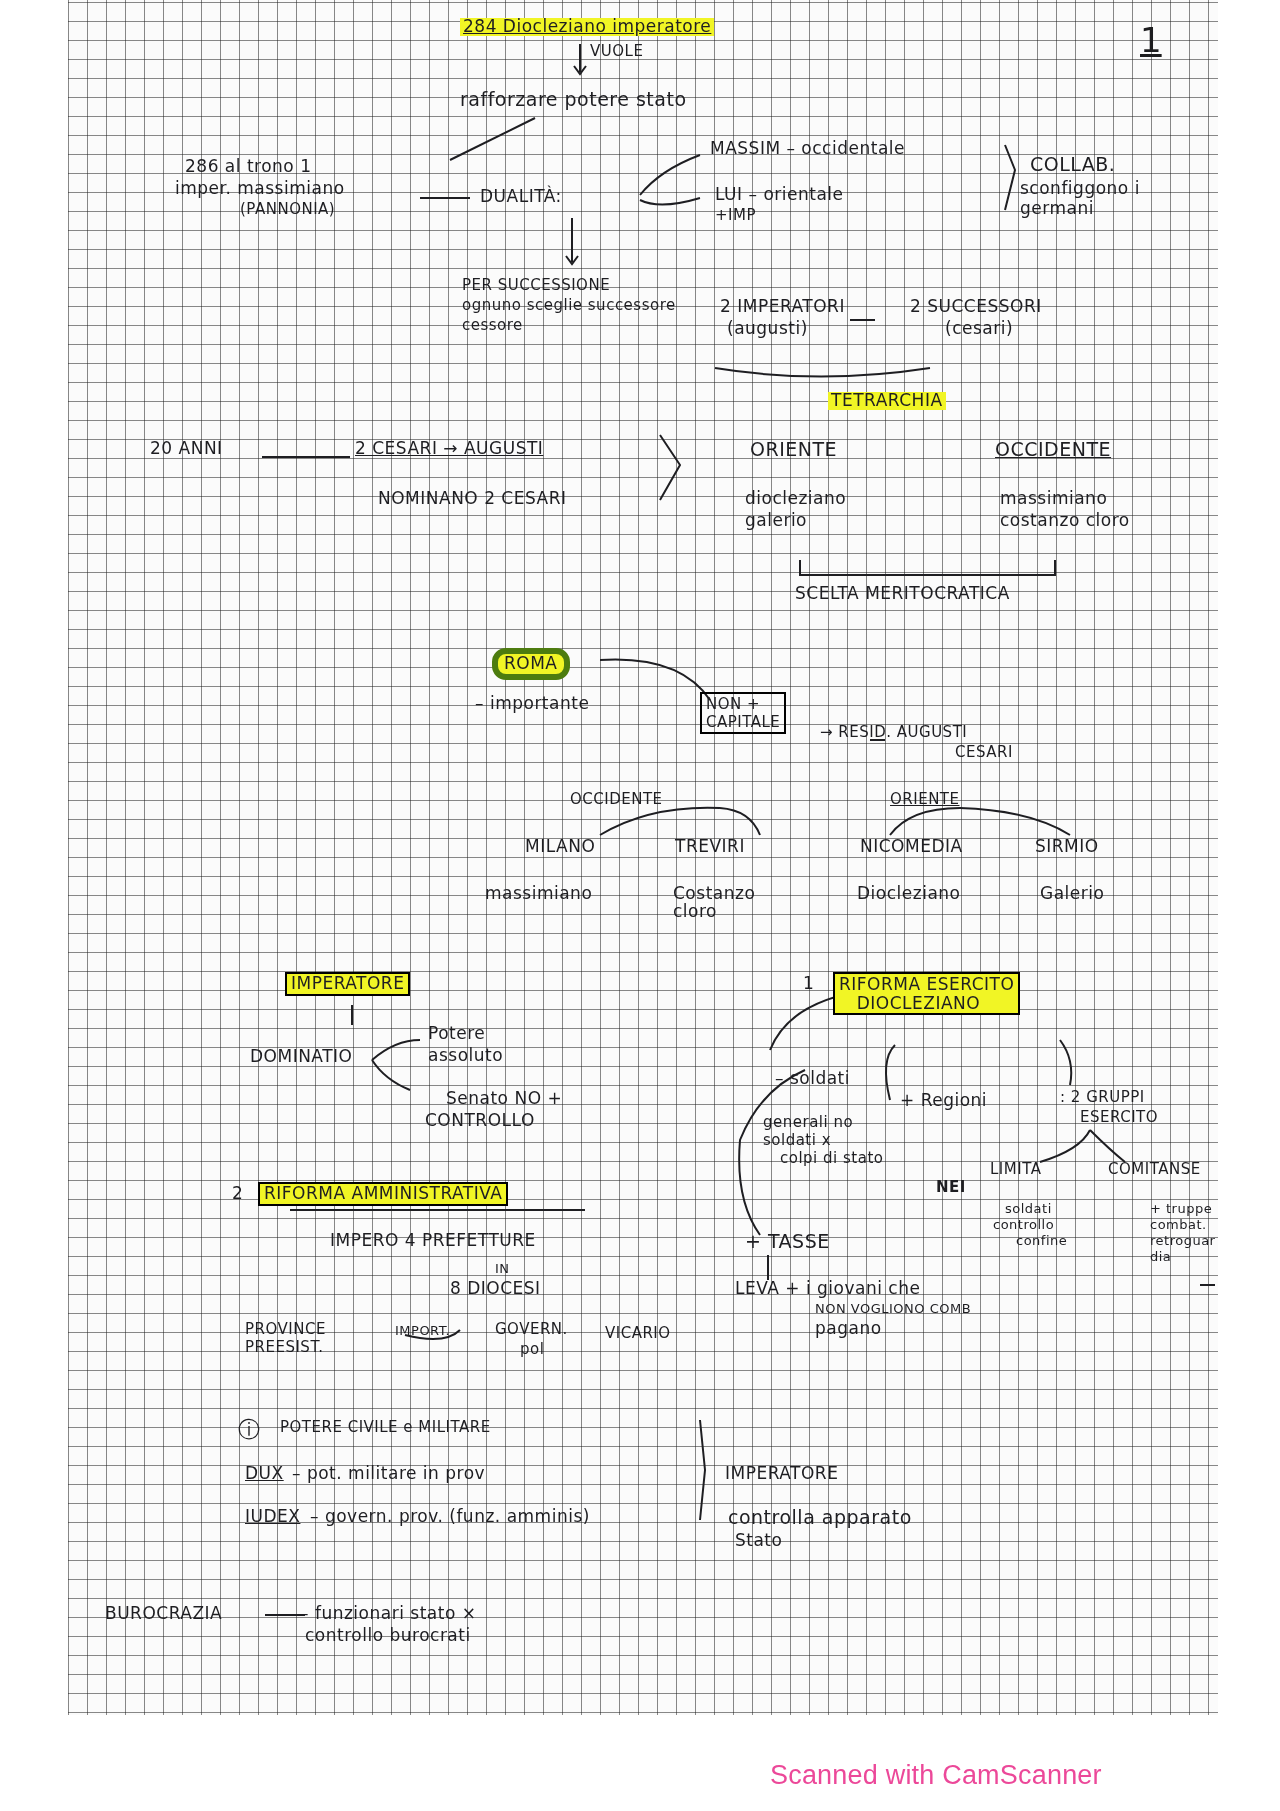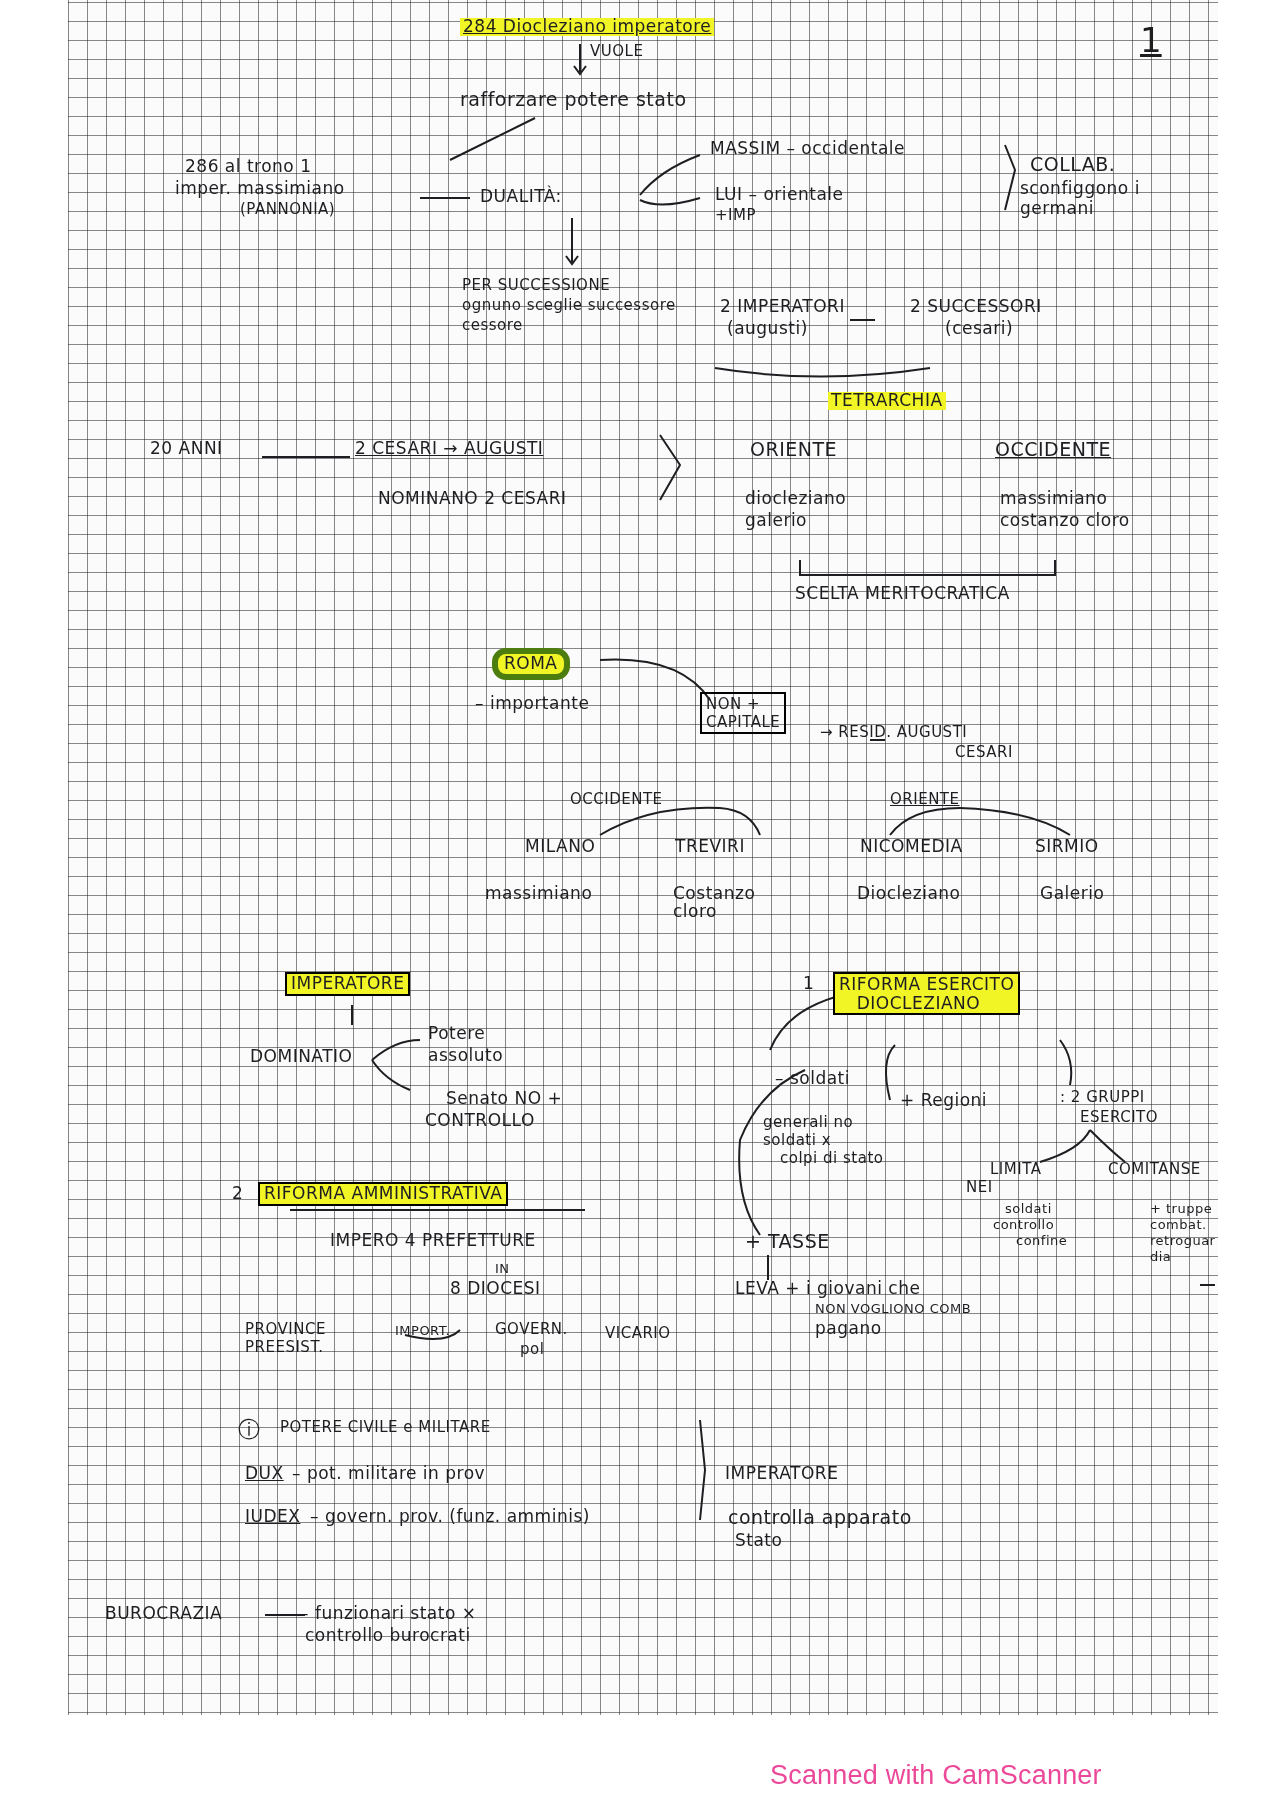"NEI" span.hw { font-weight: none -> bold; left: 966px -> 936px }
